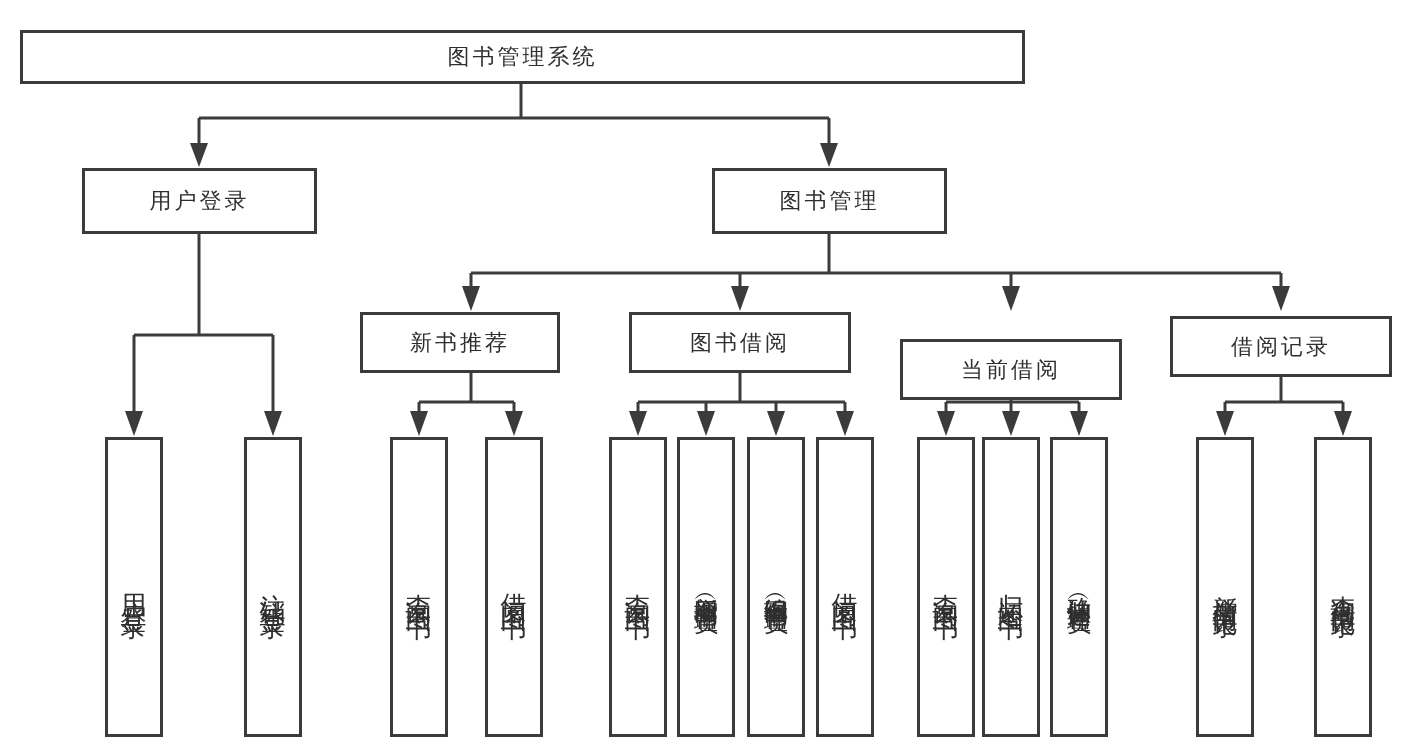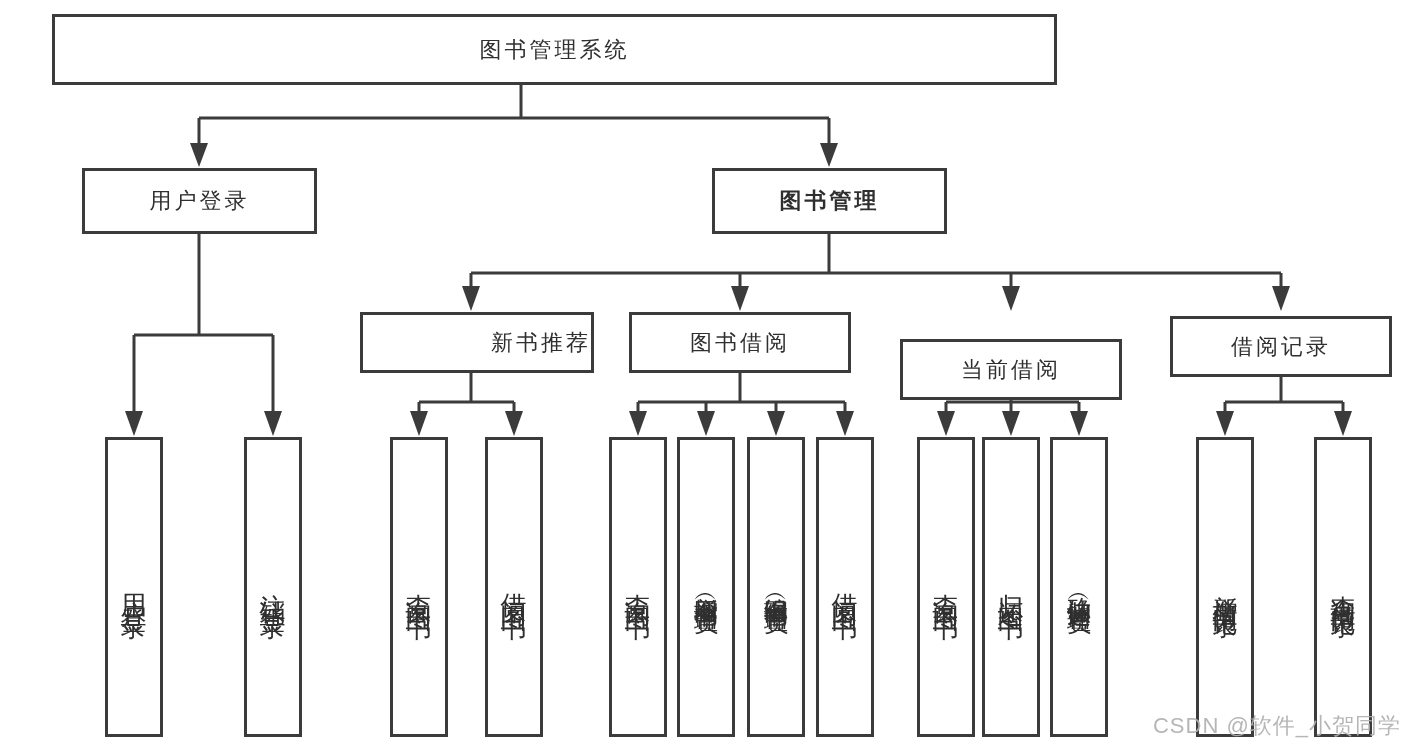"图书管理系统" div.node { height: 71px -> 54px; margin-left: 32px -> none; top: 14px -> 30px }
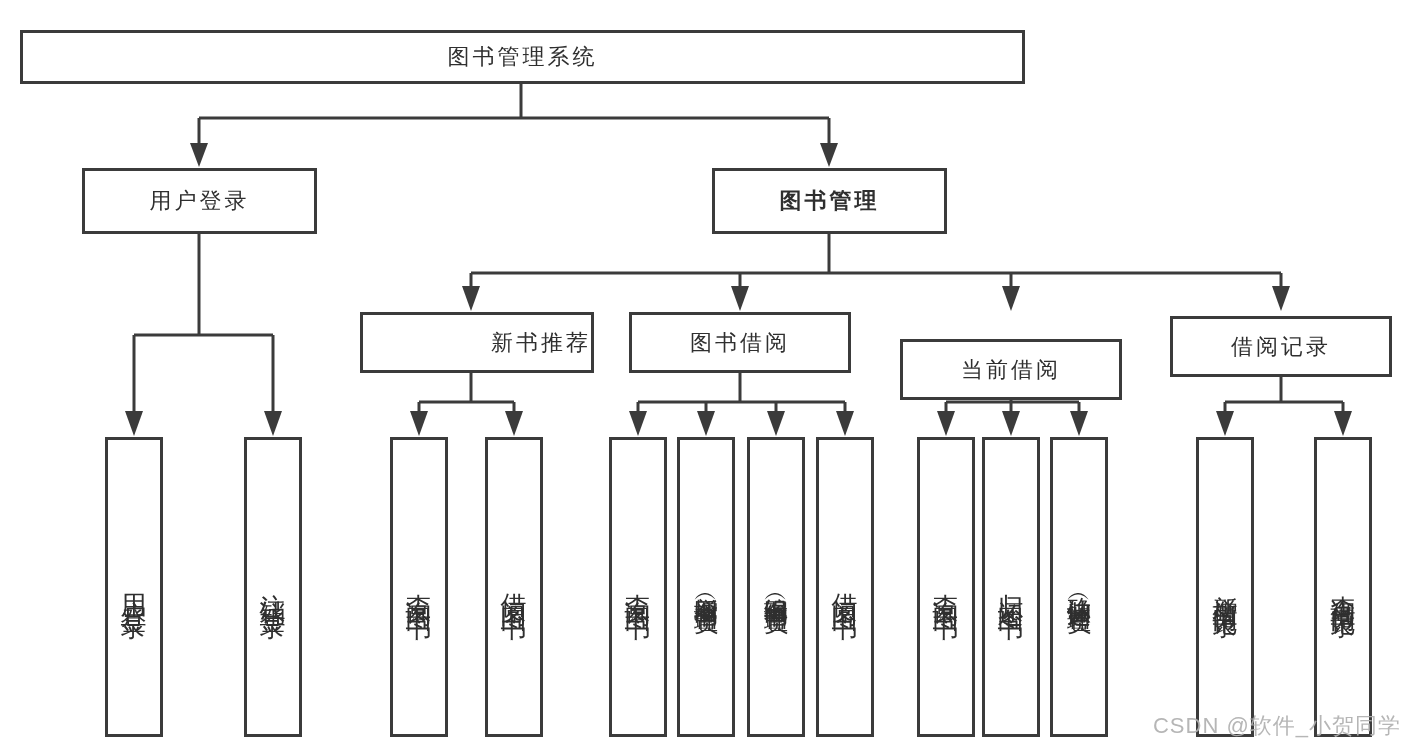"图书管理" div.node { font-weight: bold -> none }
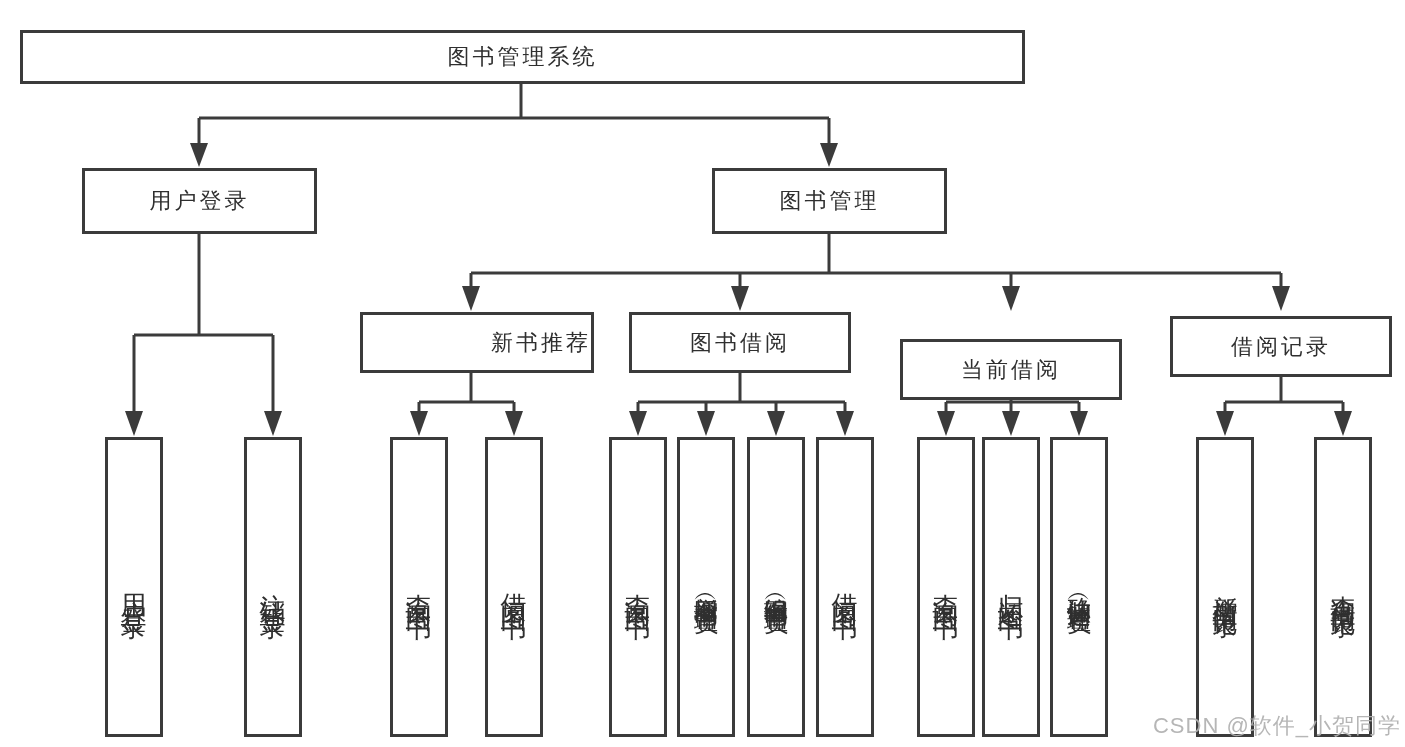"新书推荐" div.node { justify-content: flex-end -> none; width: 234px -> 200px }
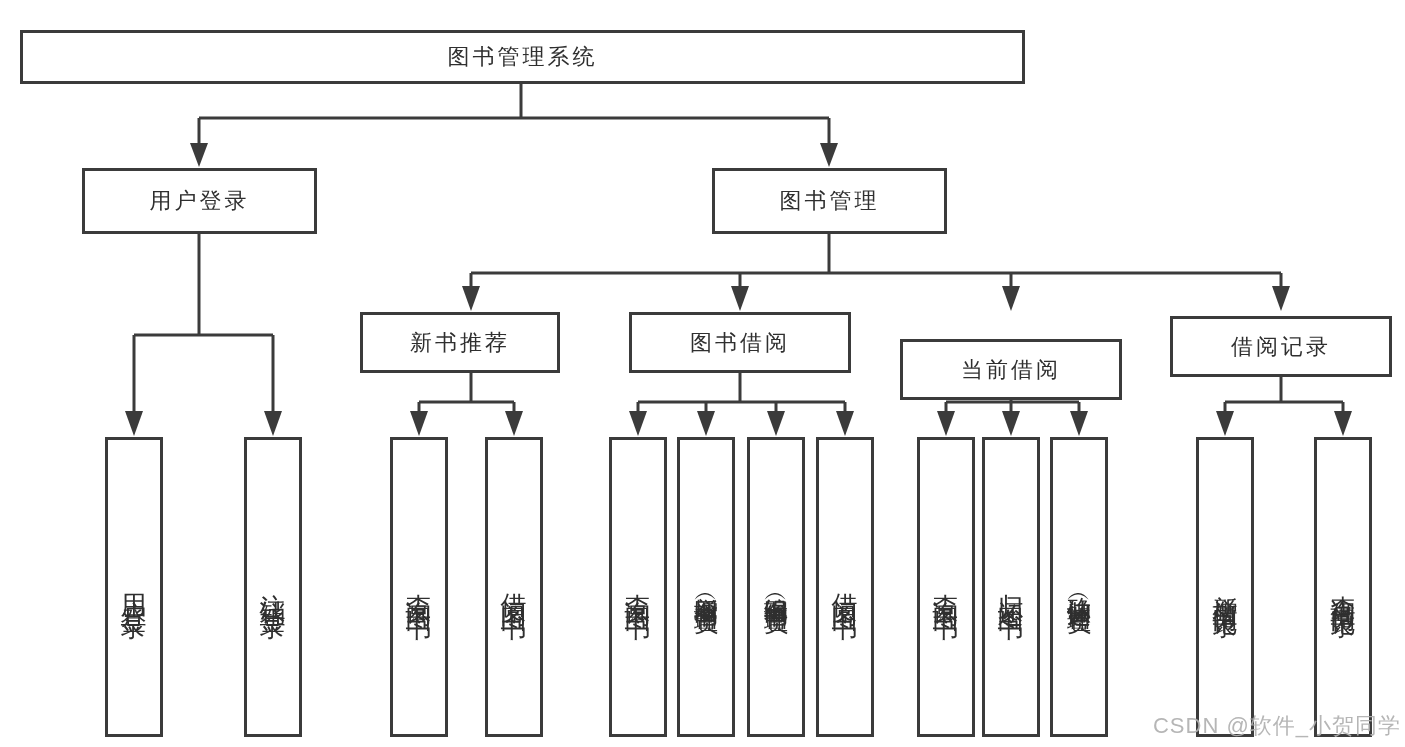"CSDN @软件_小贺同学" div.watermark { html: <div>CSDN @软件_小贺同学</div> -> none }
